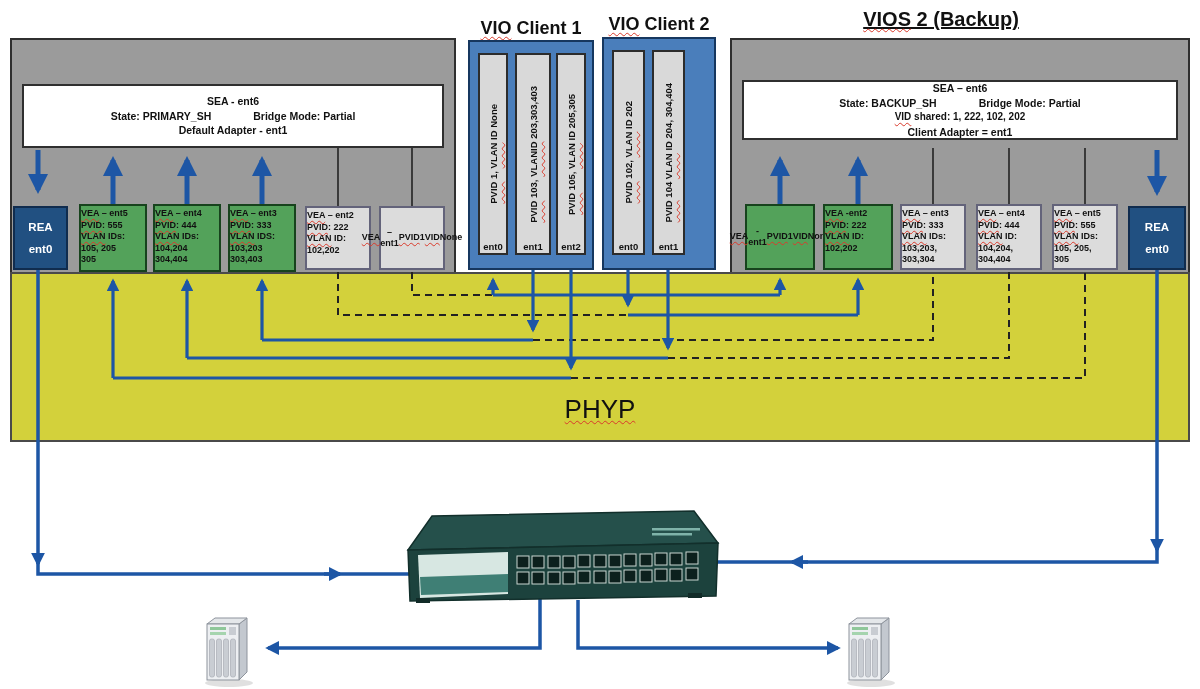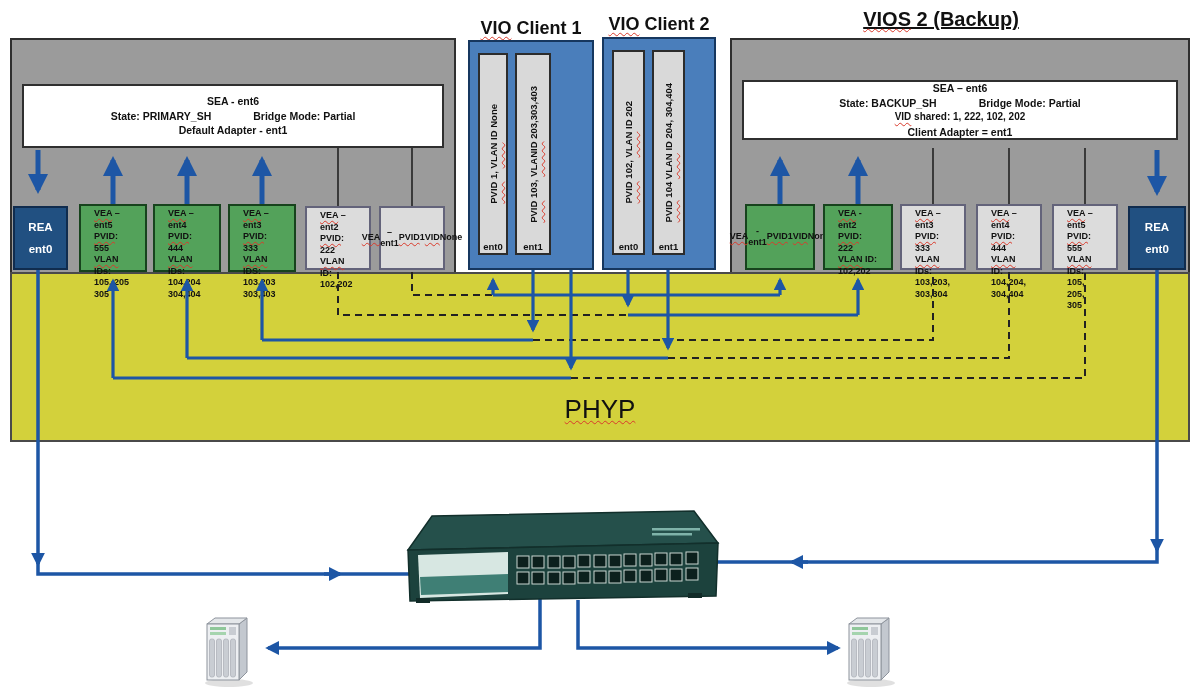"VEA – ent5" .vea { padding: 2px 13px -> 2px 0 }
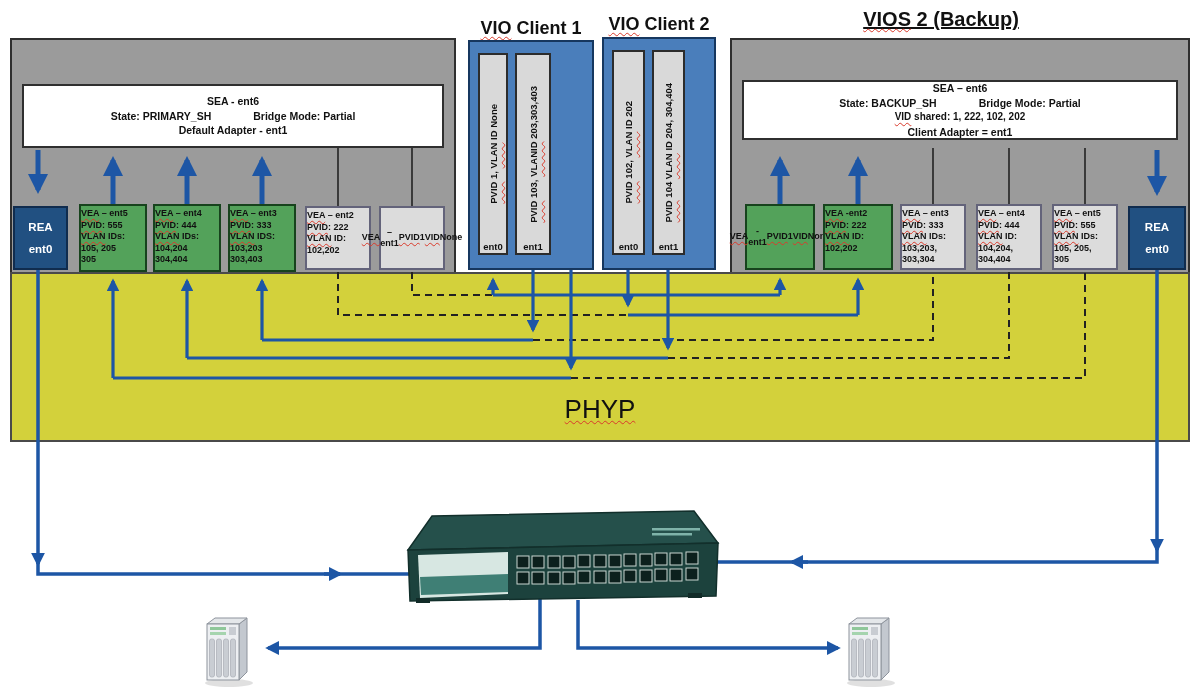"ent2" div.abs { html: none -> <div> <span><span>PVID</span> 105, <span>VLAN</span> ID 205,305</span> <span>ent2</span> </div> }
